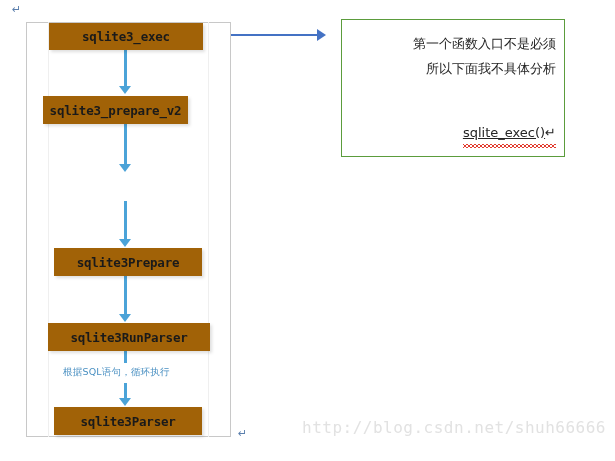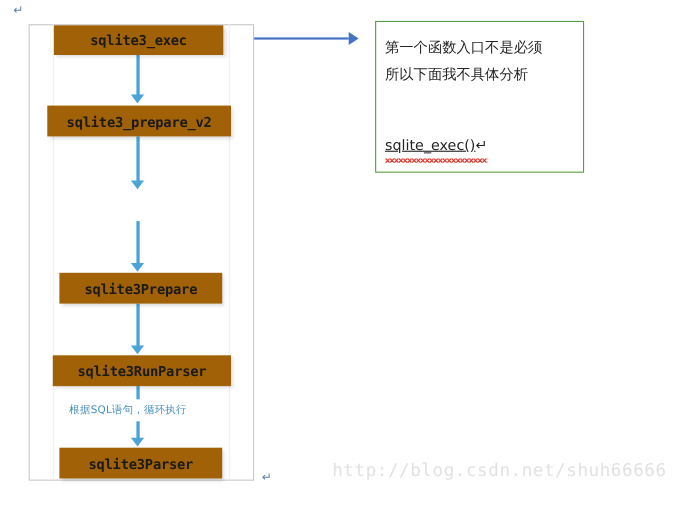"第一个函数入口不是必须" .callout { align-items: flex-start -> flex-end; width: 190px -> 224px }
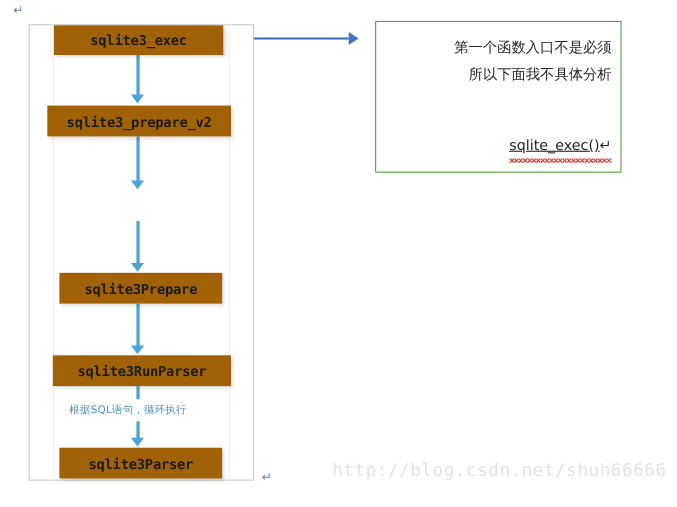"sqlite3_prepare_v2" div.node { width: 167px -> 145px }
